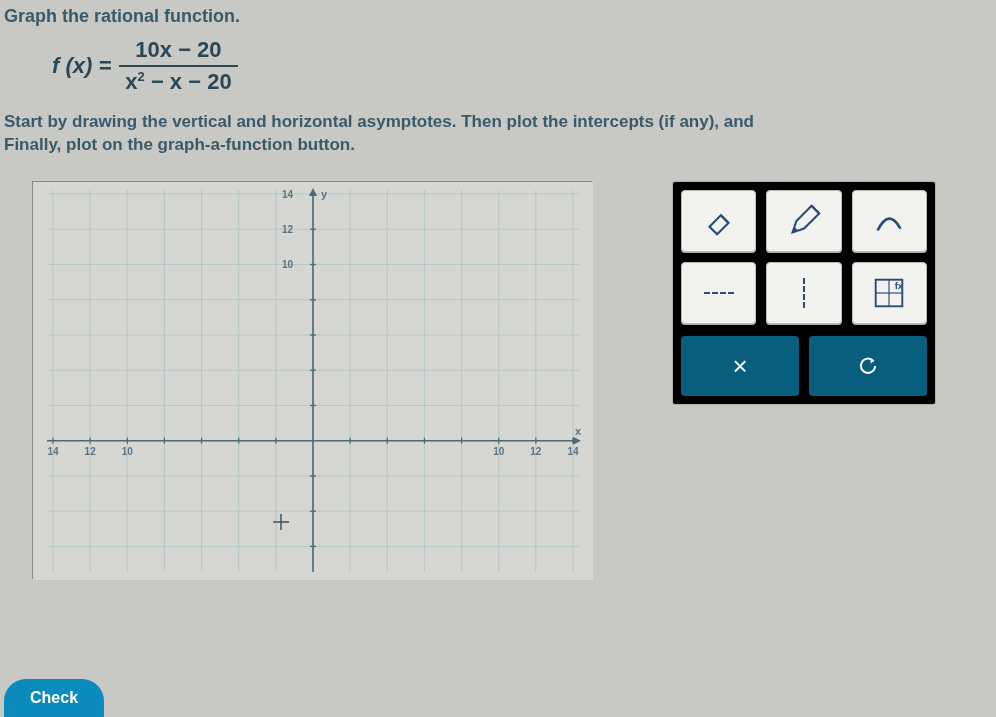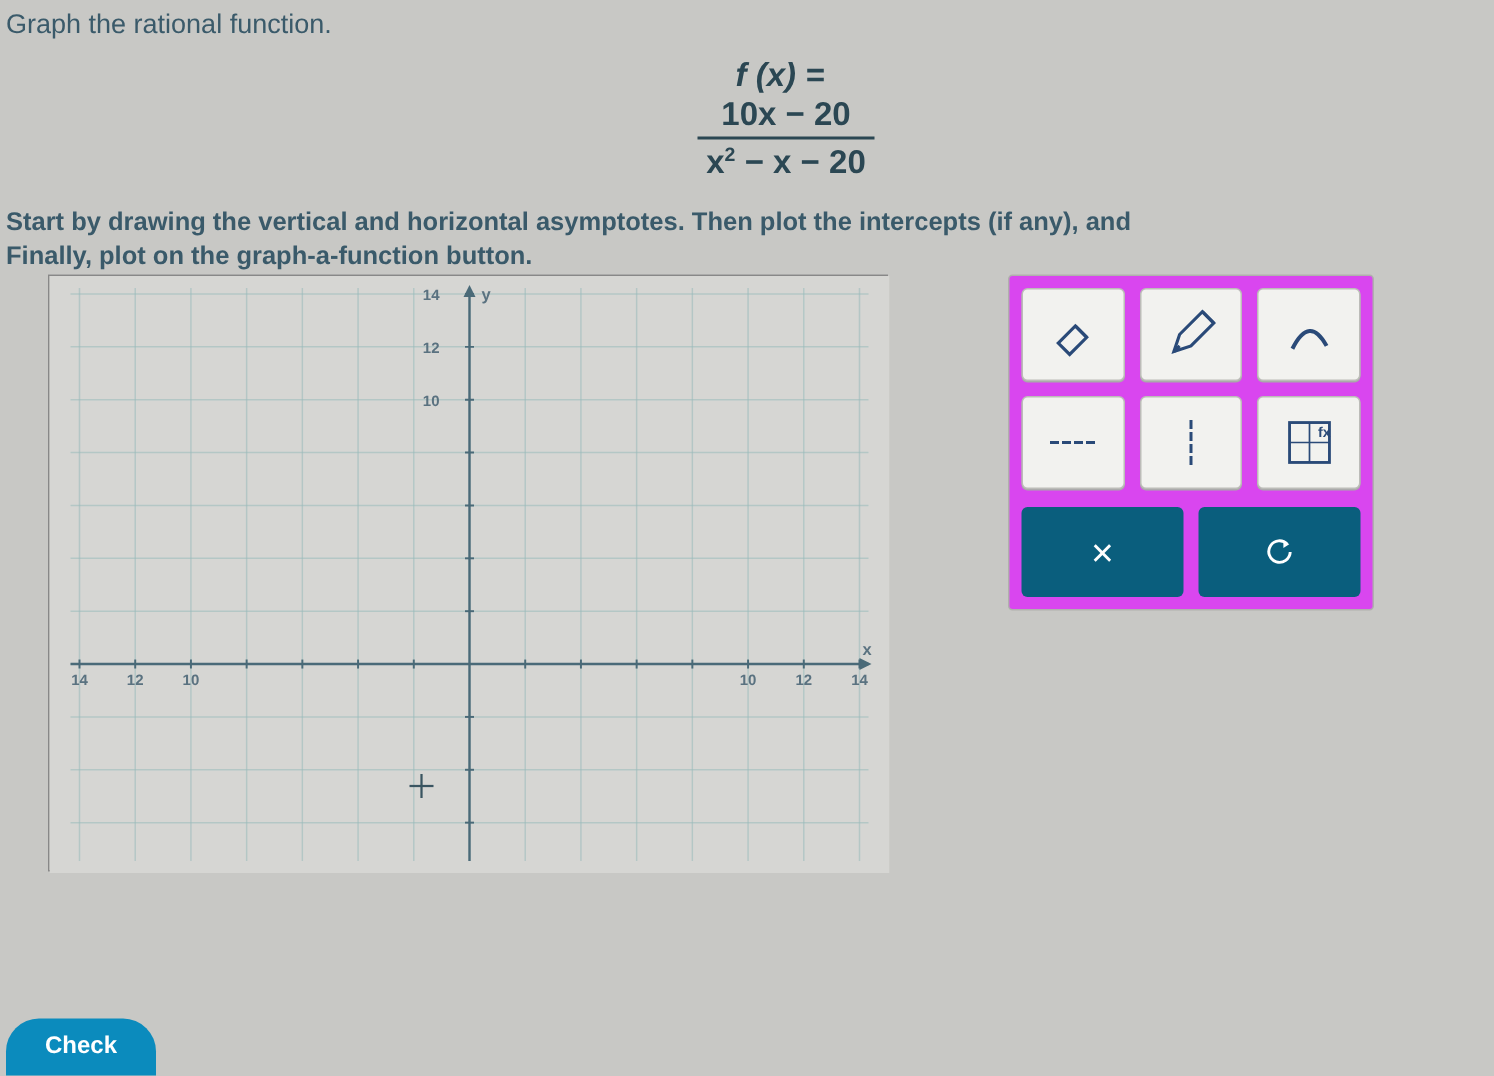"Graph the rational function." .prompt { font-weight: normal -> bold }
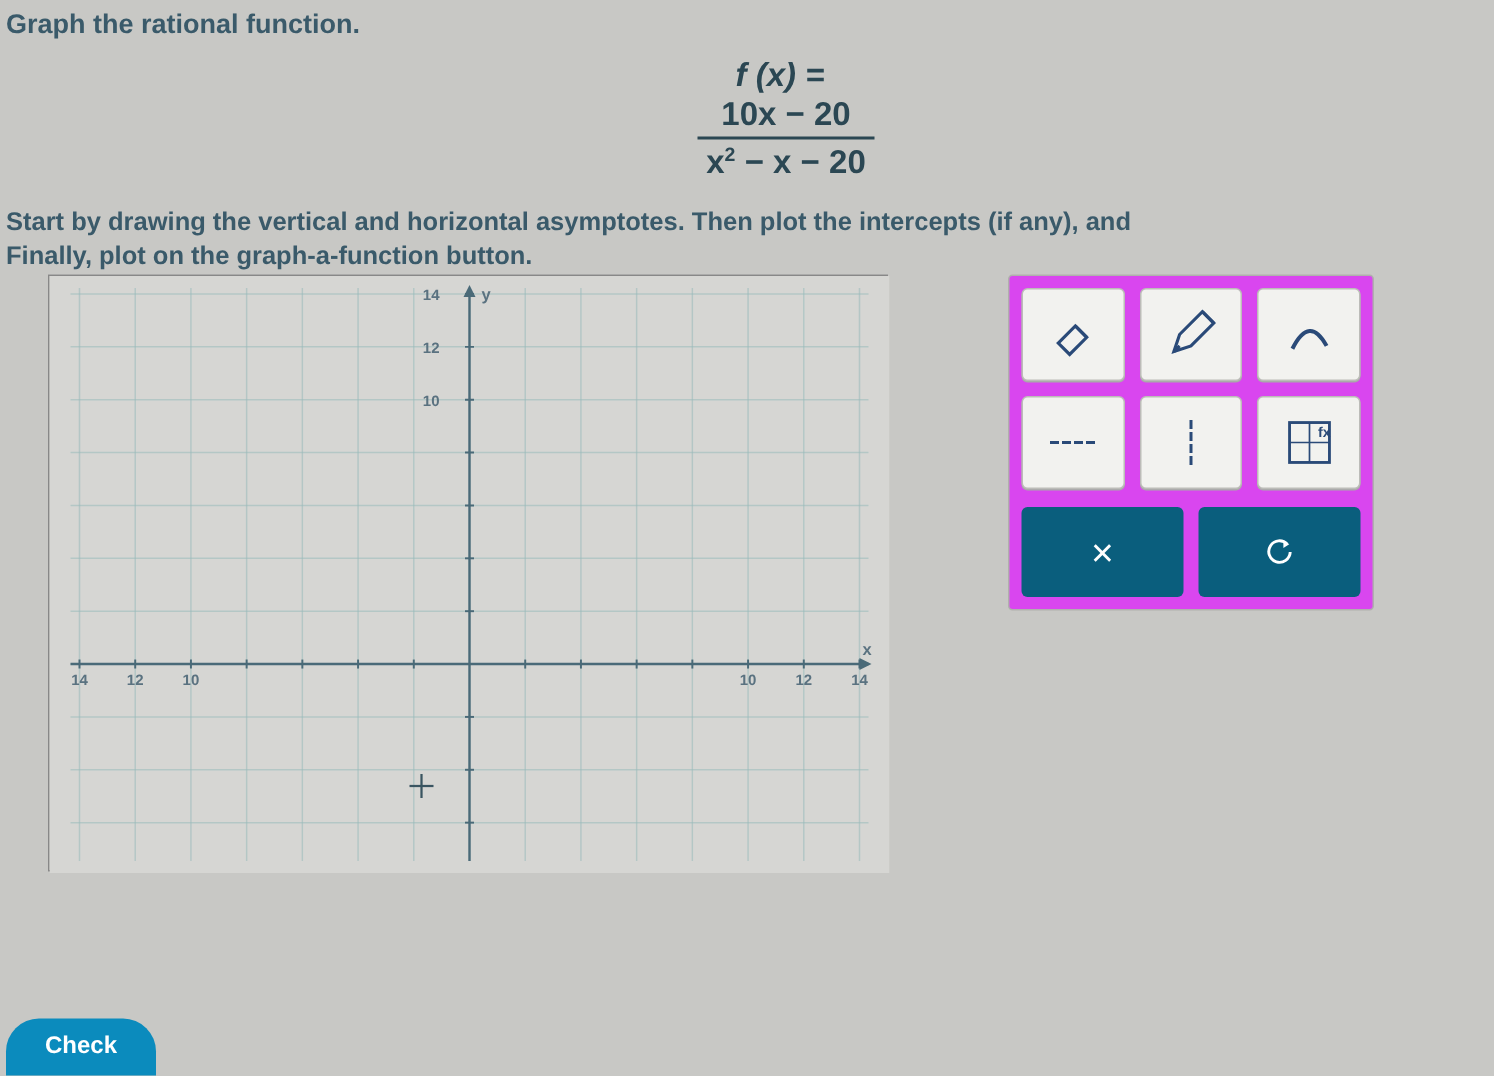"f (x) =" .eq-row { flex-direction: column -> none }
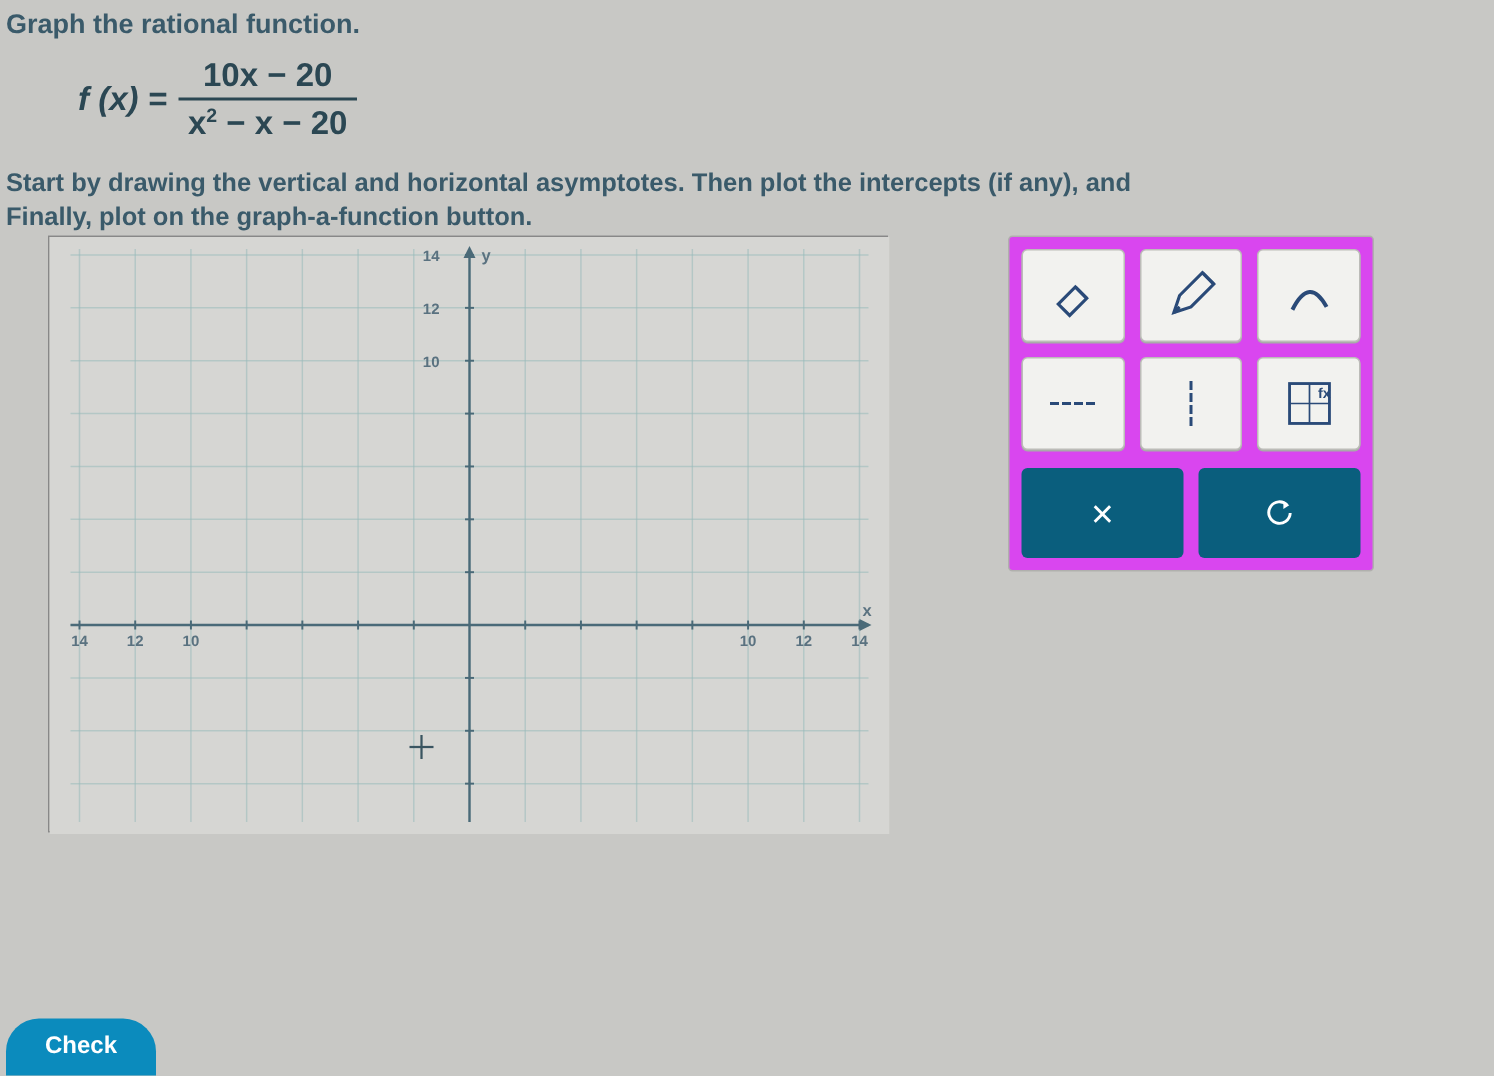"Start by drawing the vertical" .instructions { margin-bottom: 0 -> 24px }
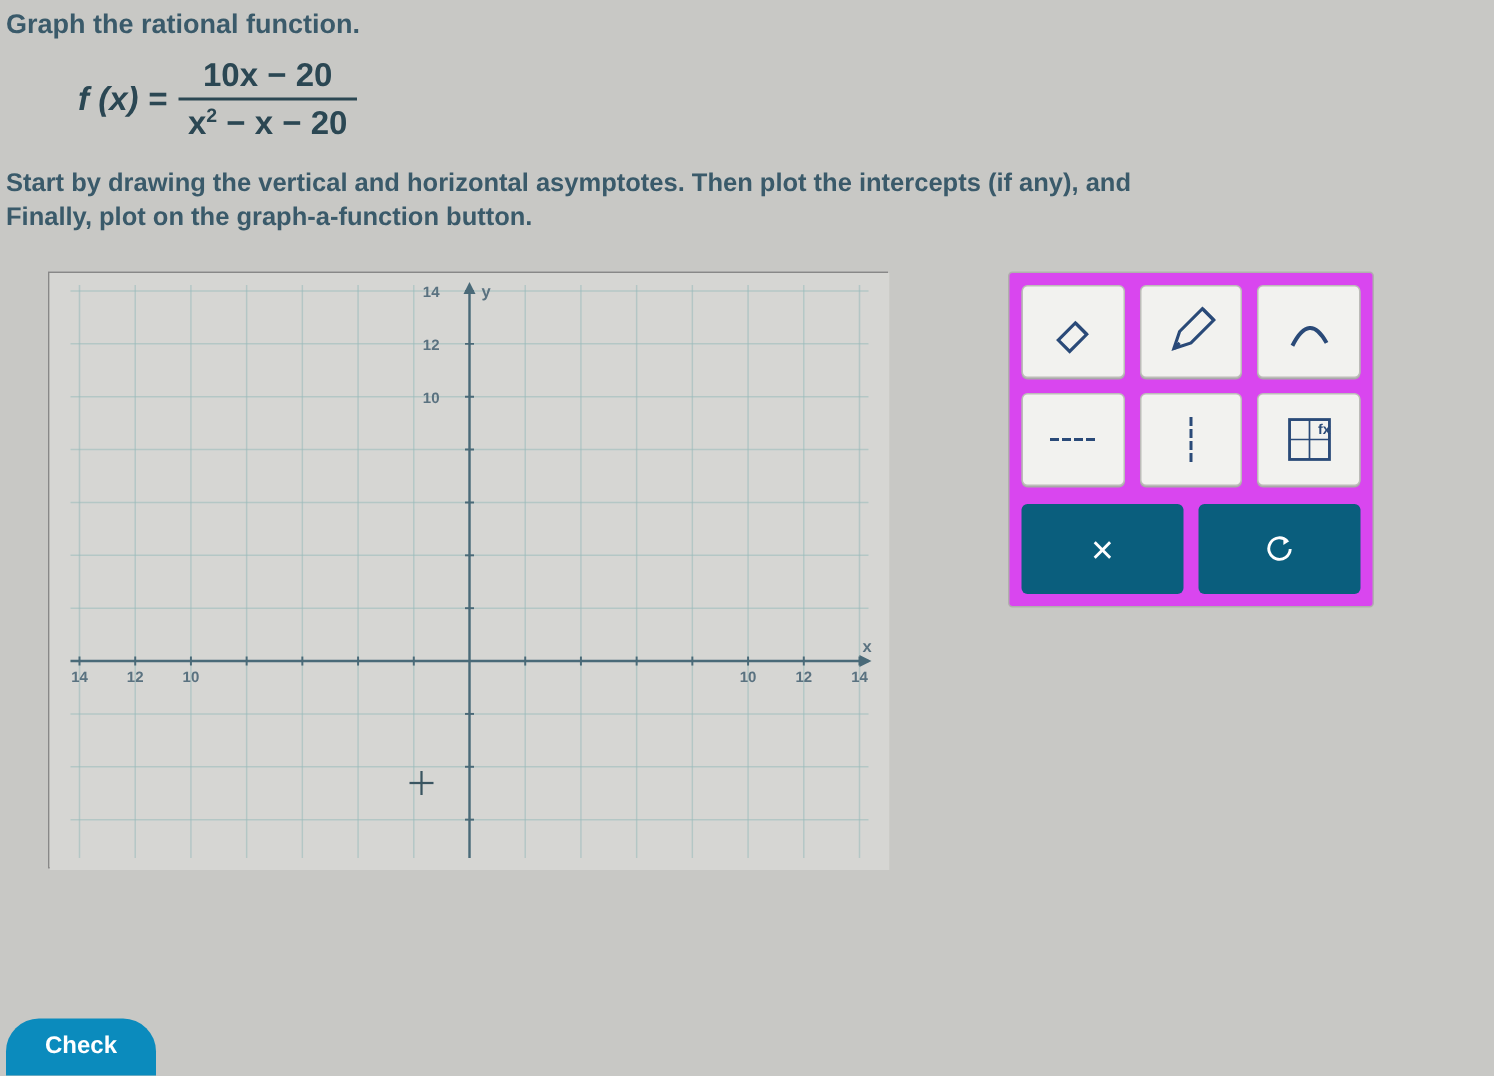"fx" .tool-panel { background: #d946ef -> #000000; width: 244px -> 264px }
